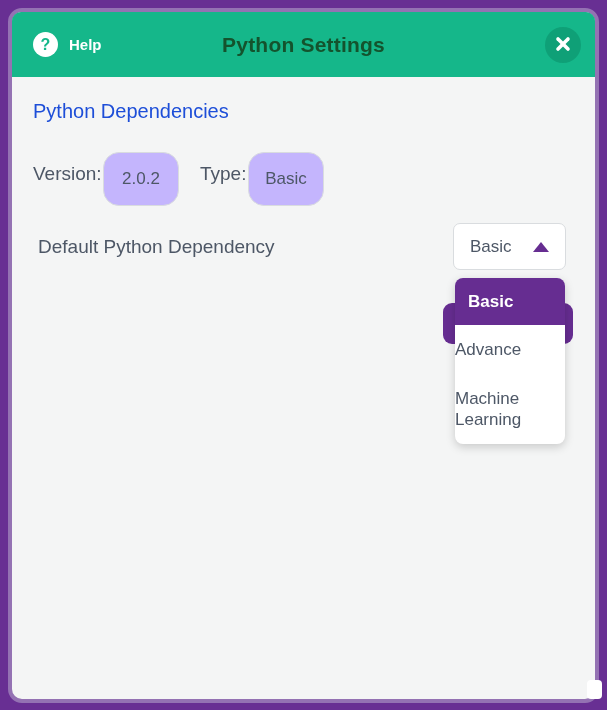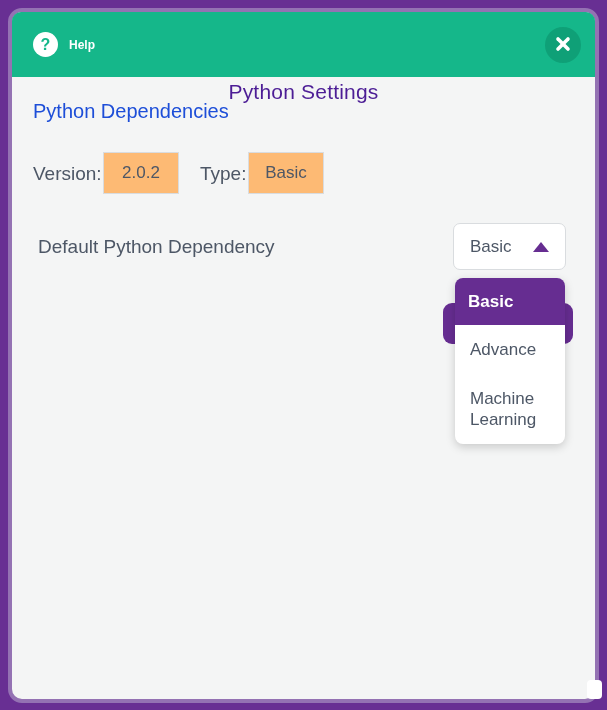"Help" .help-label { font-size: 12px -> 15px }
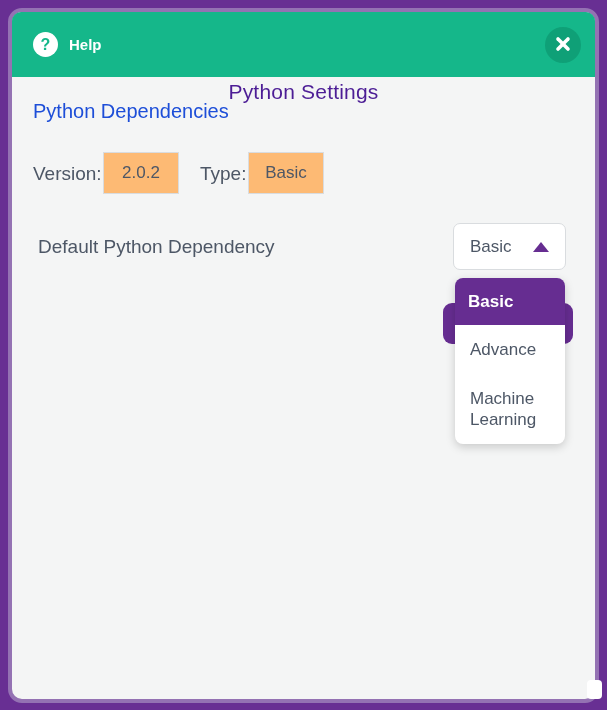"Python Settings" .dialog-title { color: #4c1d95 -> #14532d; font-weight: 400 -> 700; margin-top: 47px -> none }
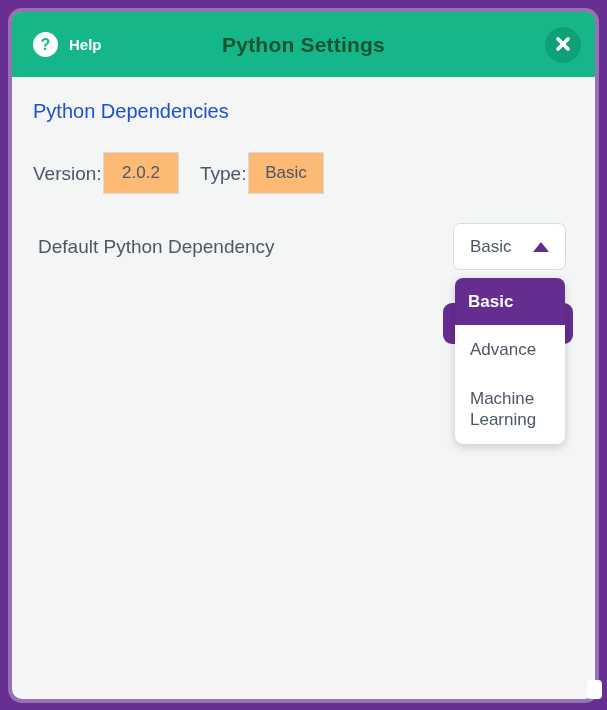"2.0.2" .value-box { background: #fdba74 -> #c4b5fd; border-radius: 0 -> 16px; height: 42px -> 54px }
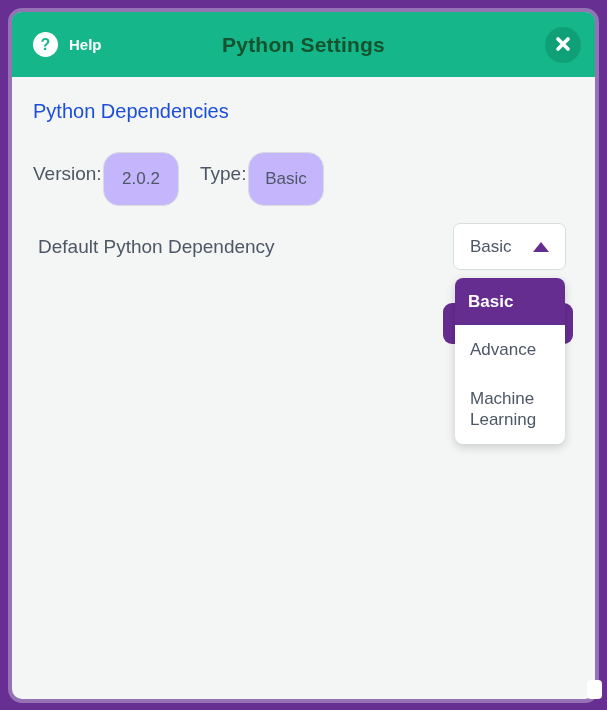"Advance" .dropdown-option { padding: 14px 15px -> 14px 0 }
